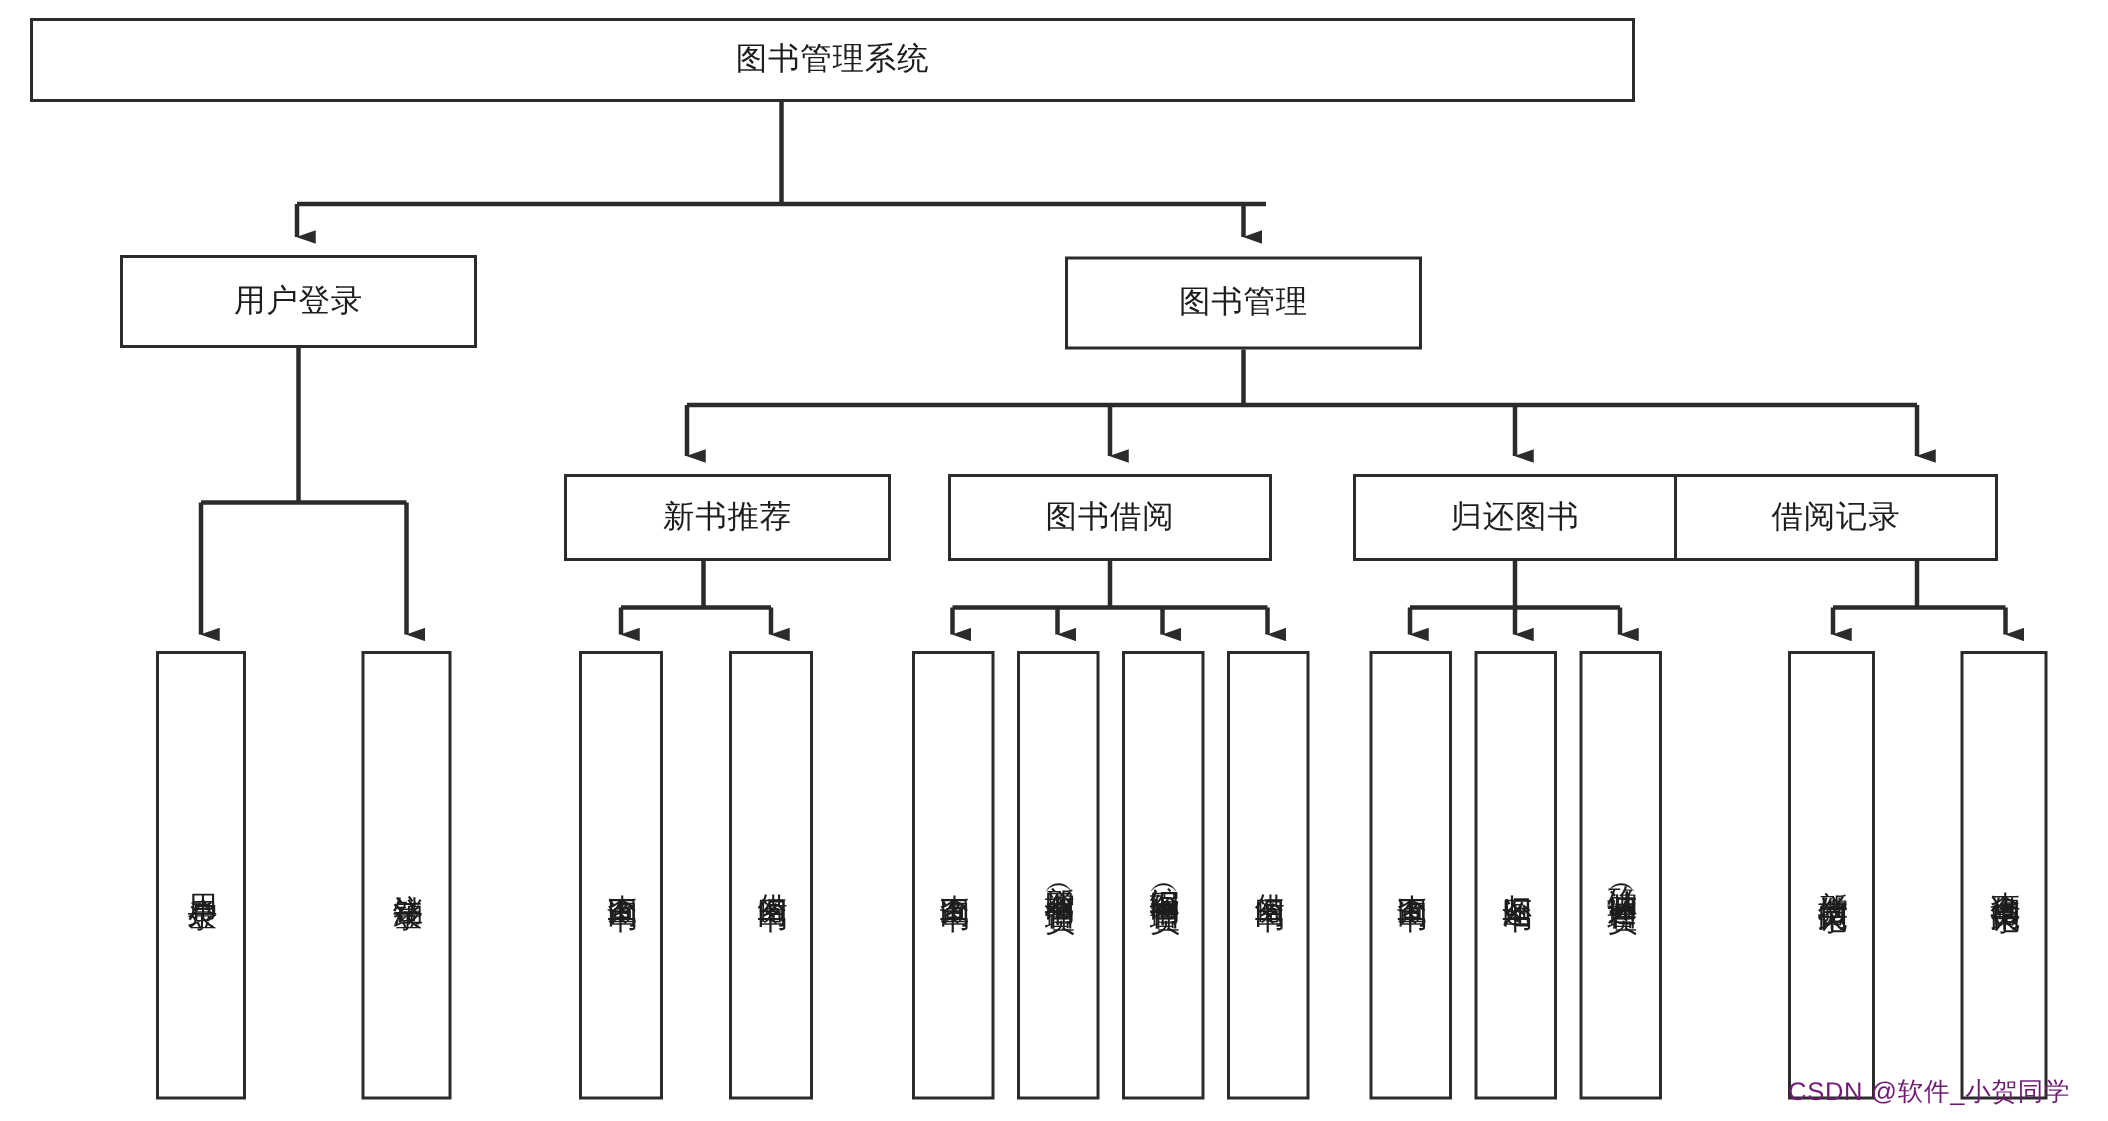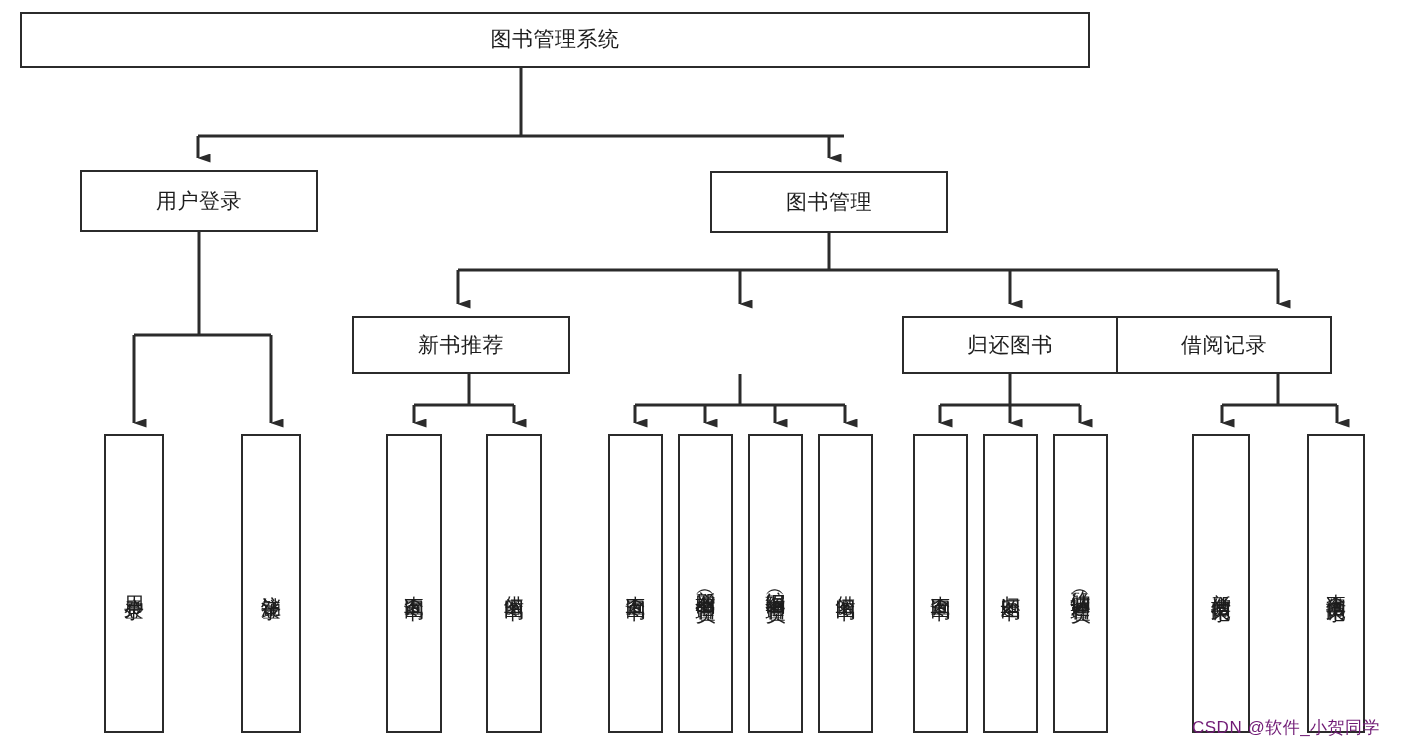"新书推荐" div.node { left: 352px -> 376px }
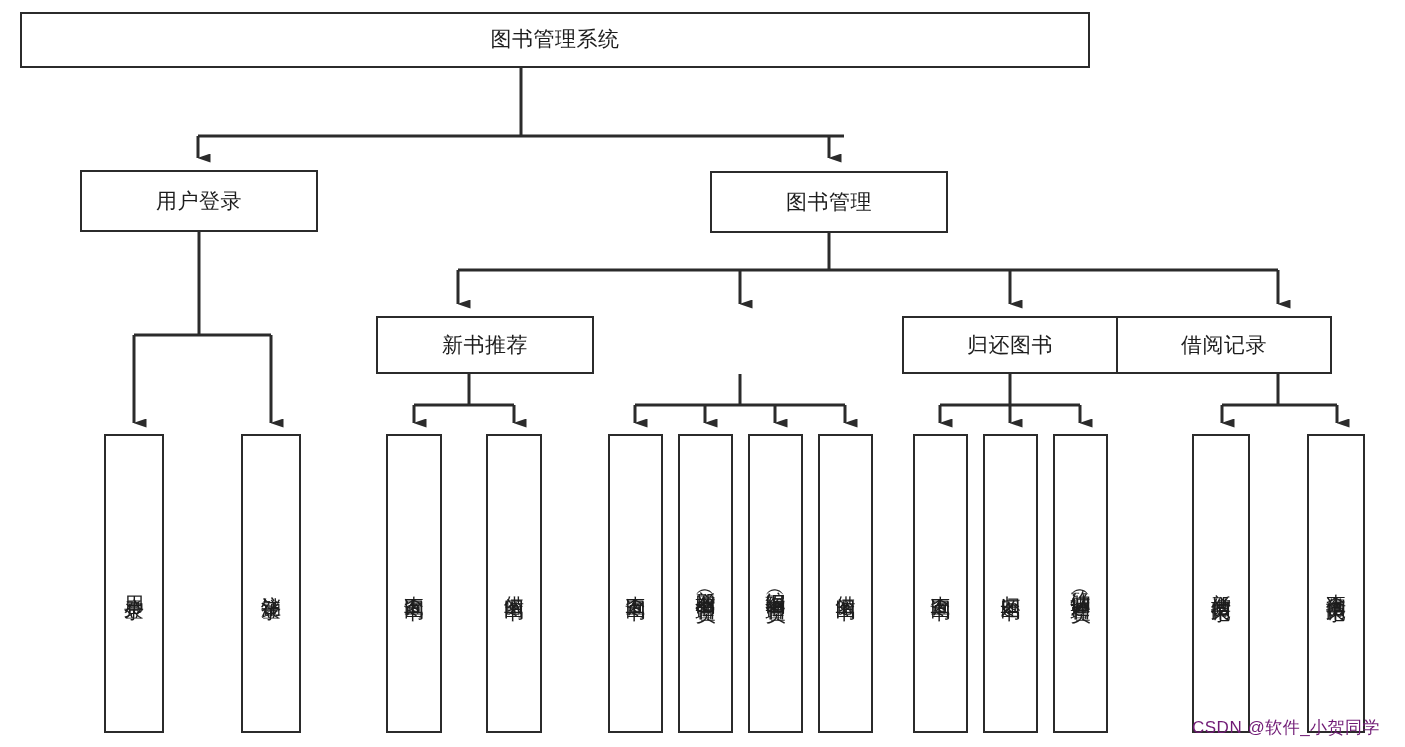"图书借阅" div.node { html: none -> <div> <span>图书借阅</span> </div> }
